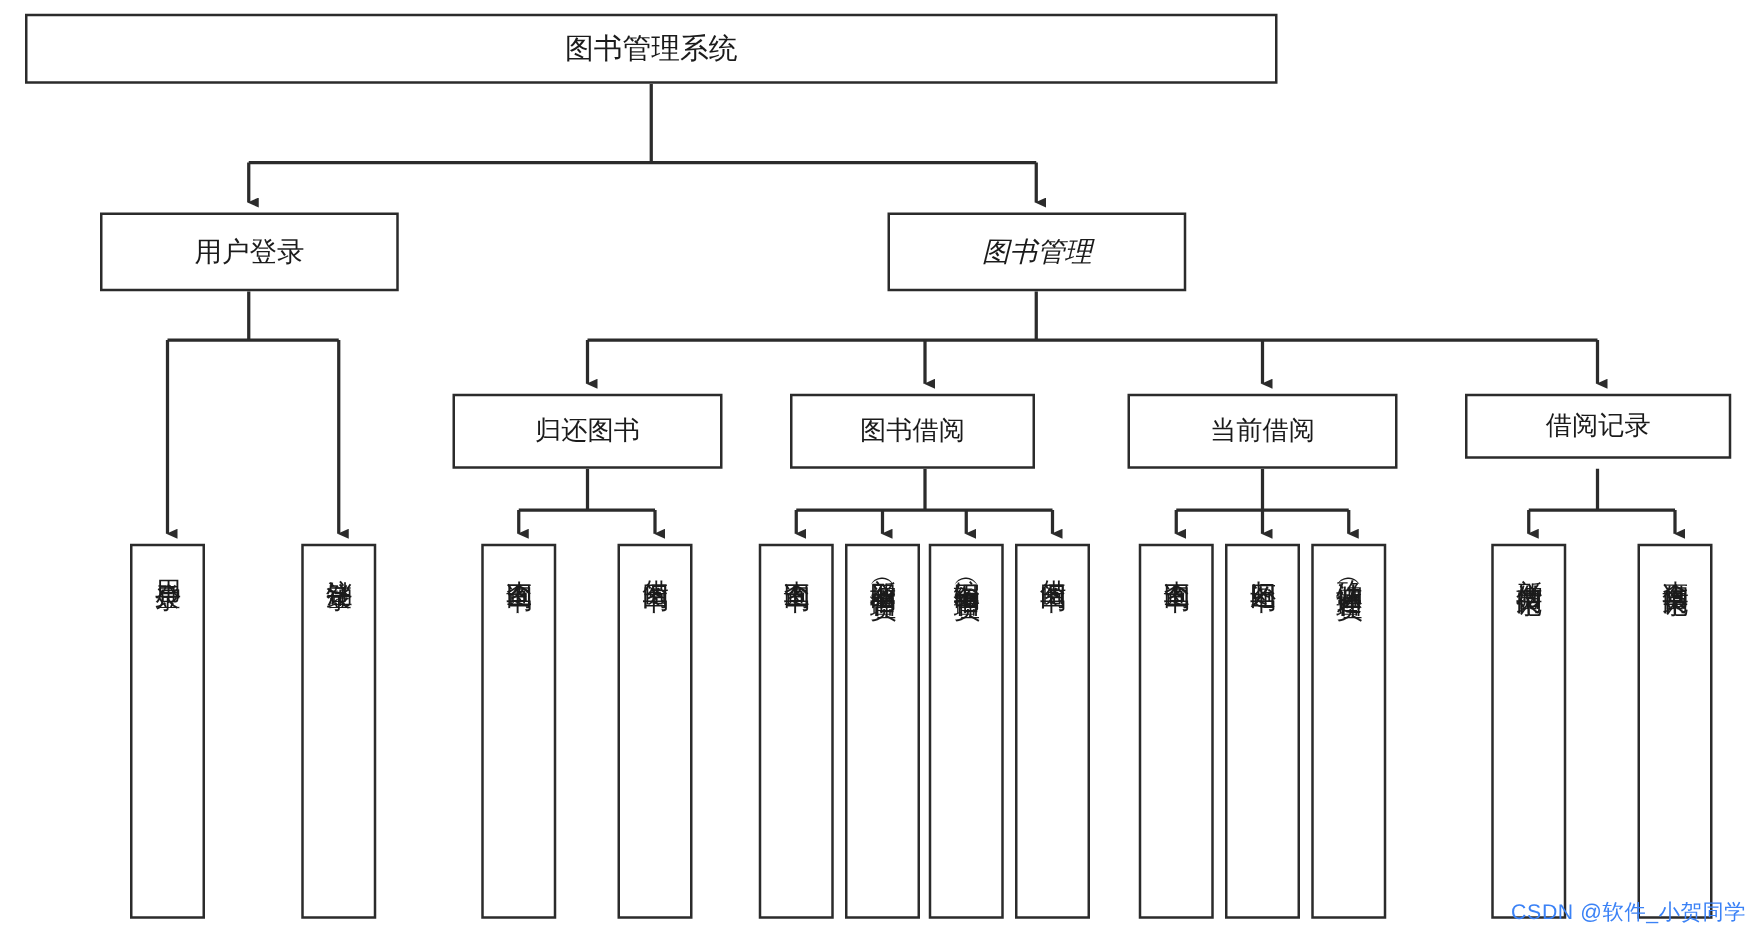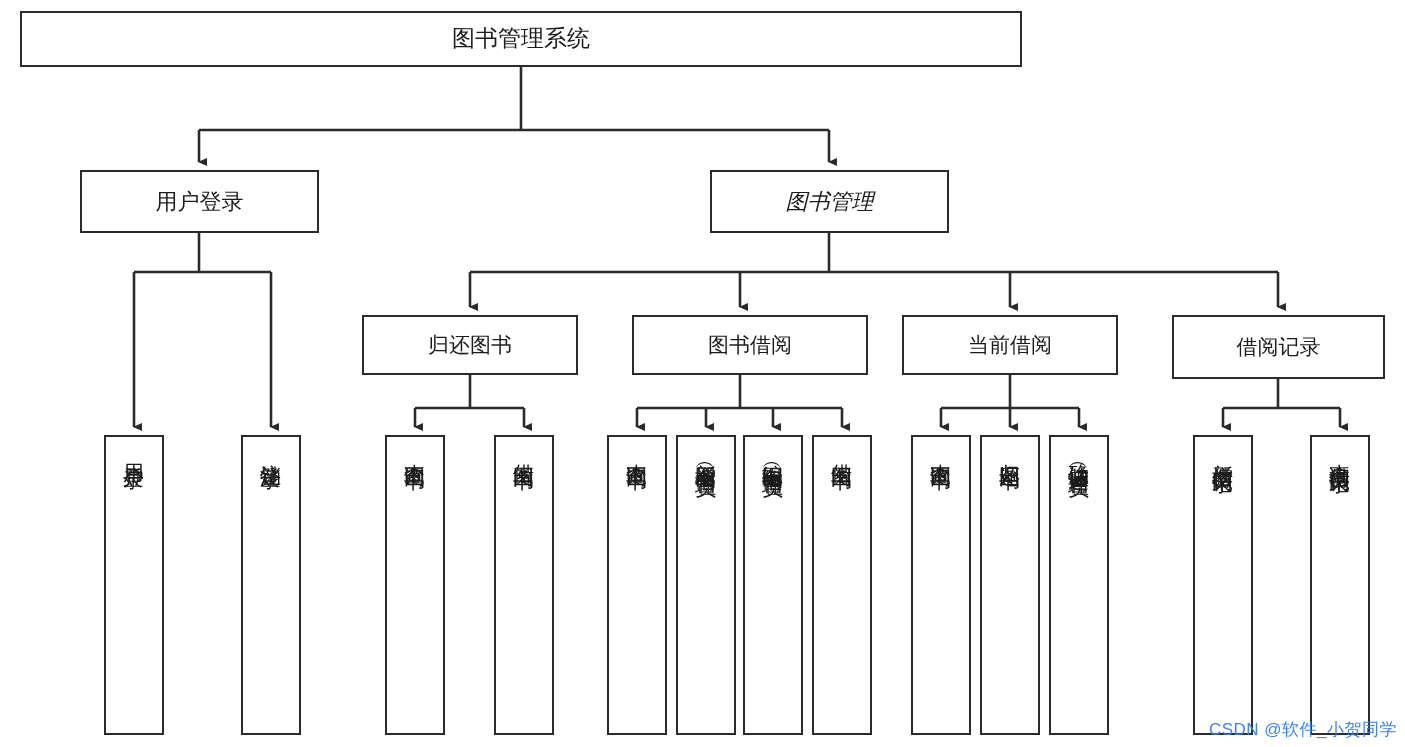"图书借阅" div.node { width: 236px -> 196px }
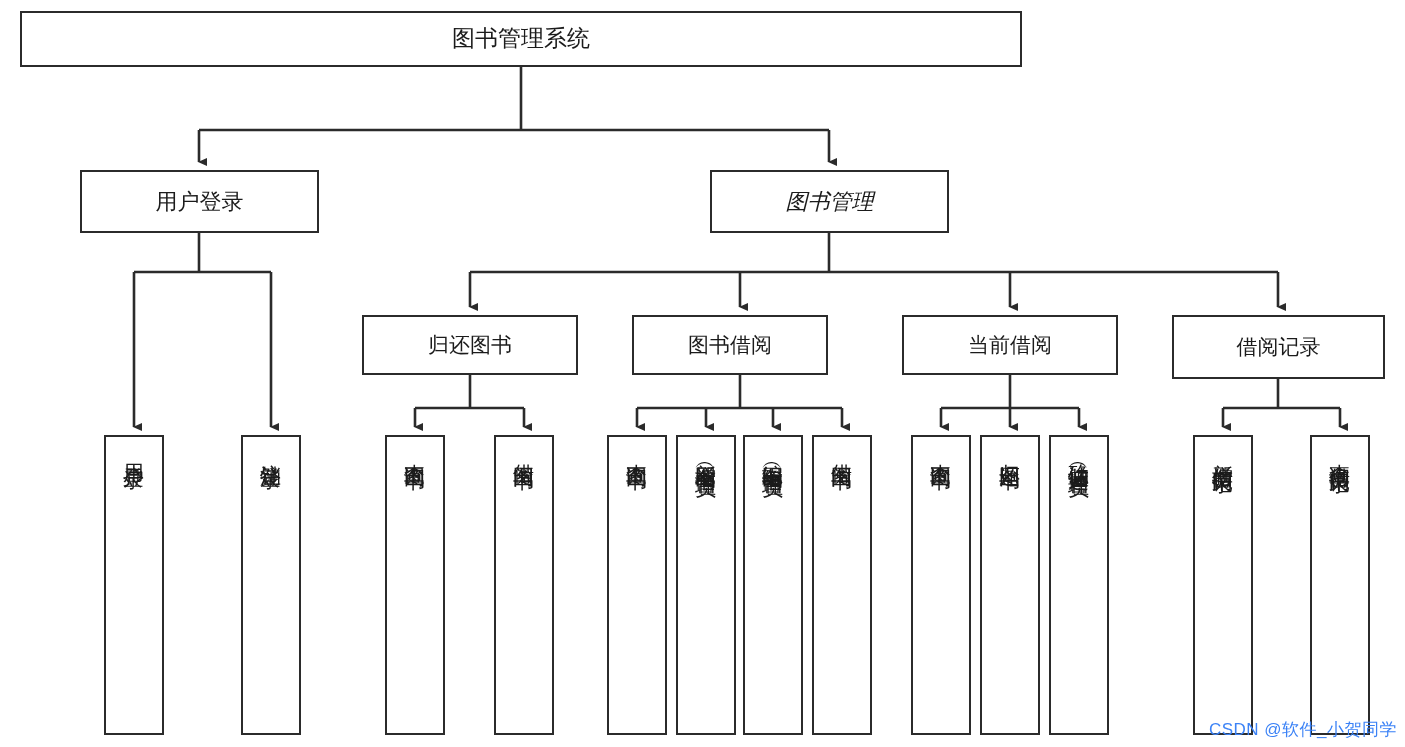"借阅记录" div.node { height: 64px -> 52px }
